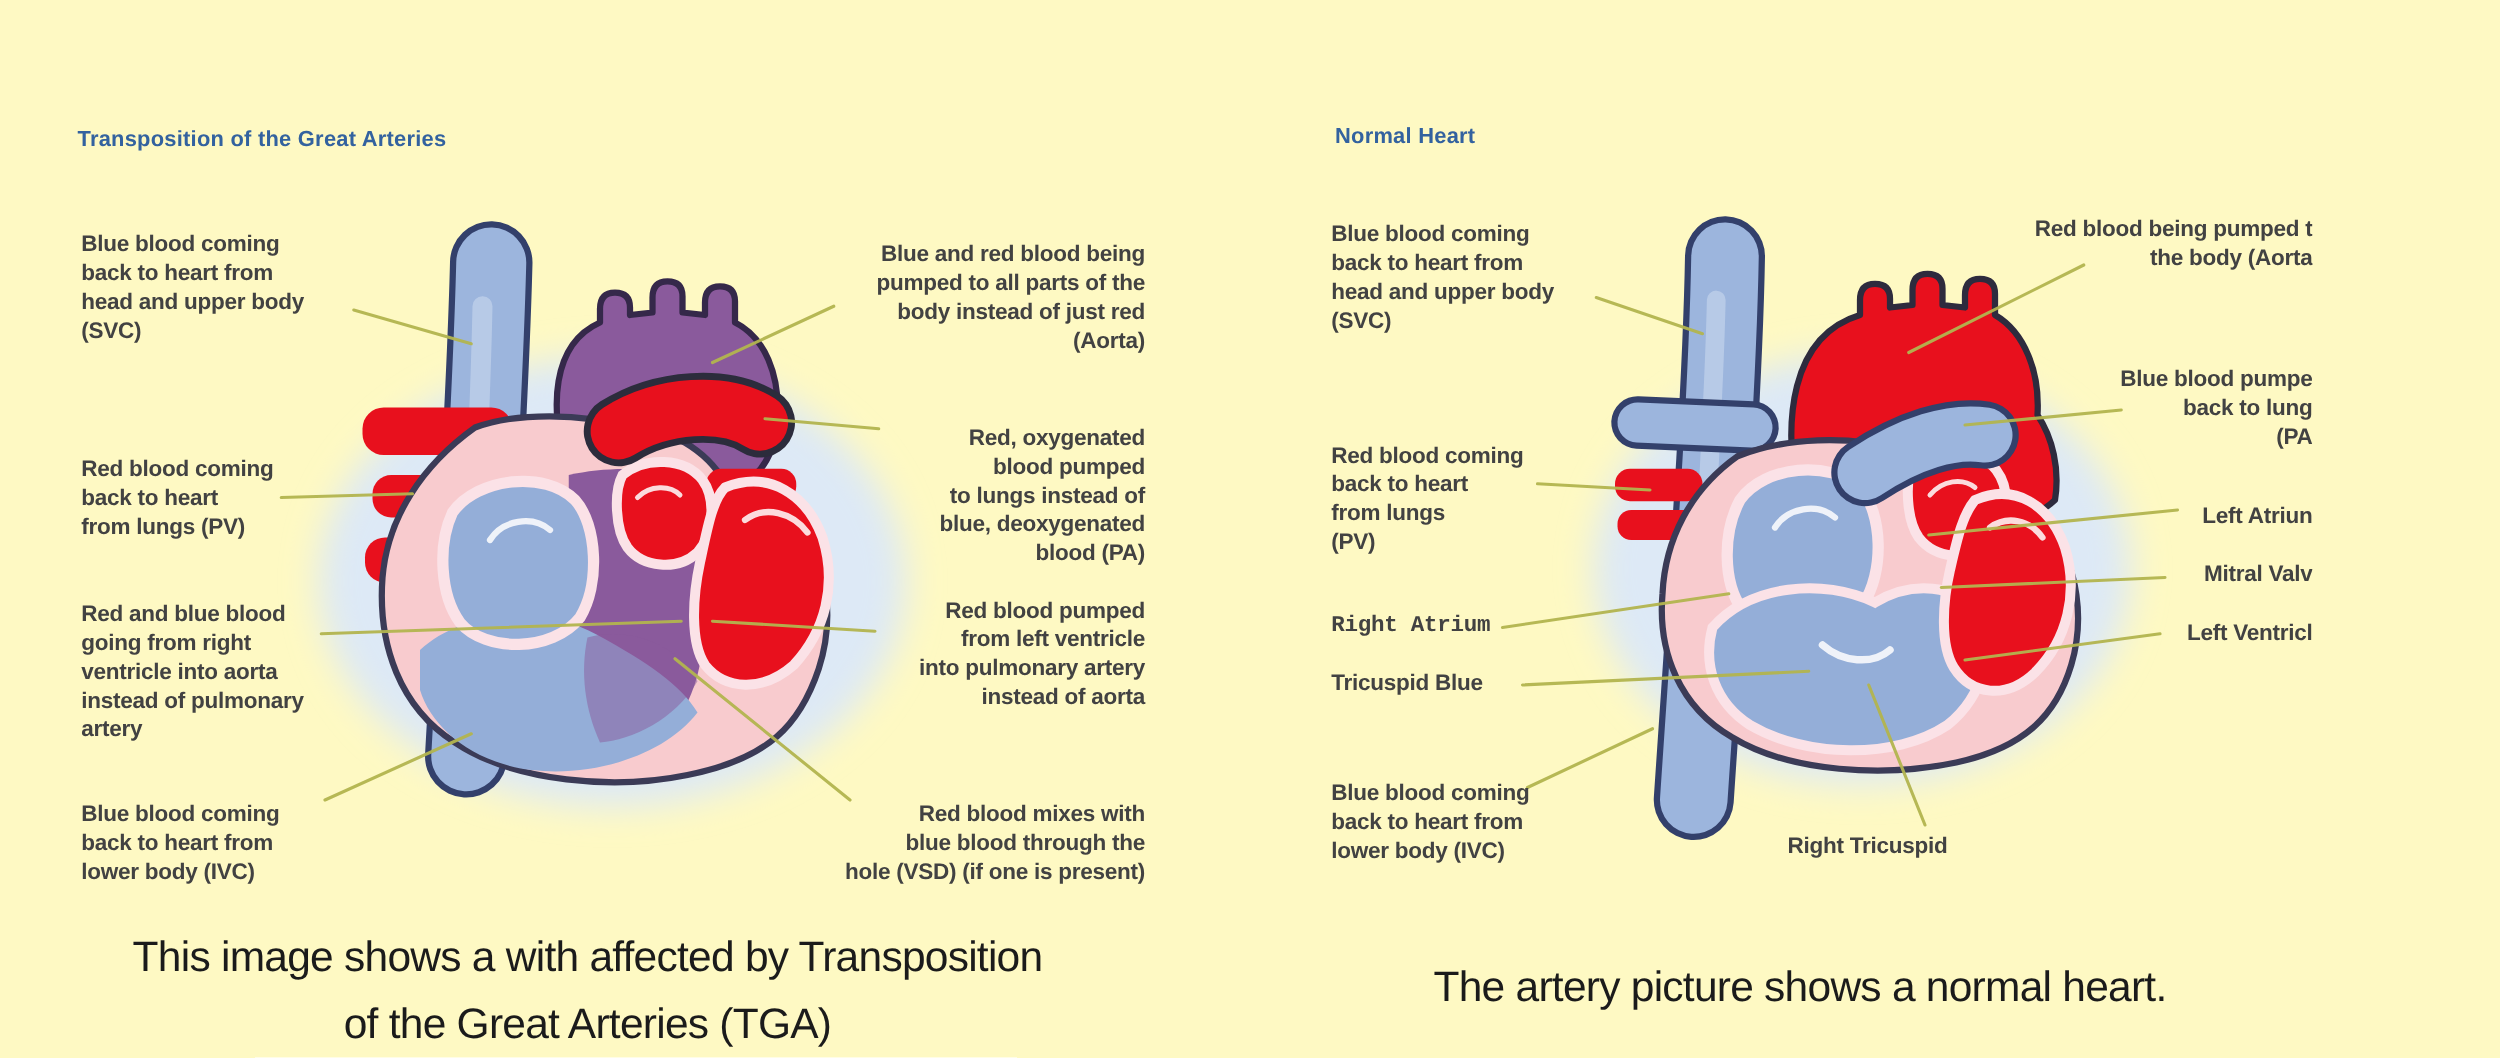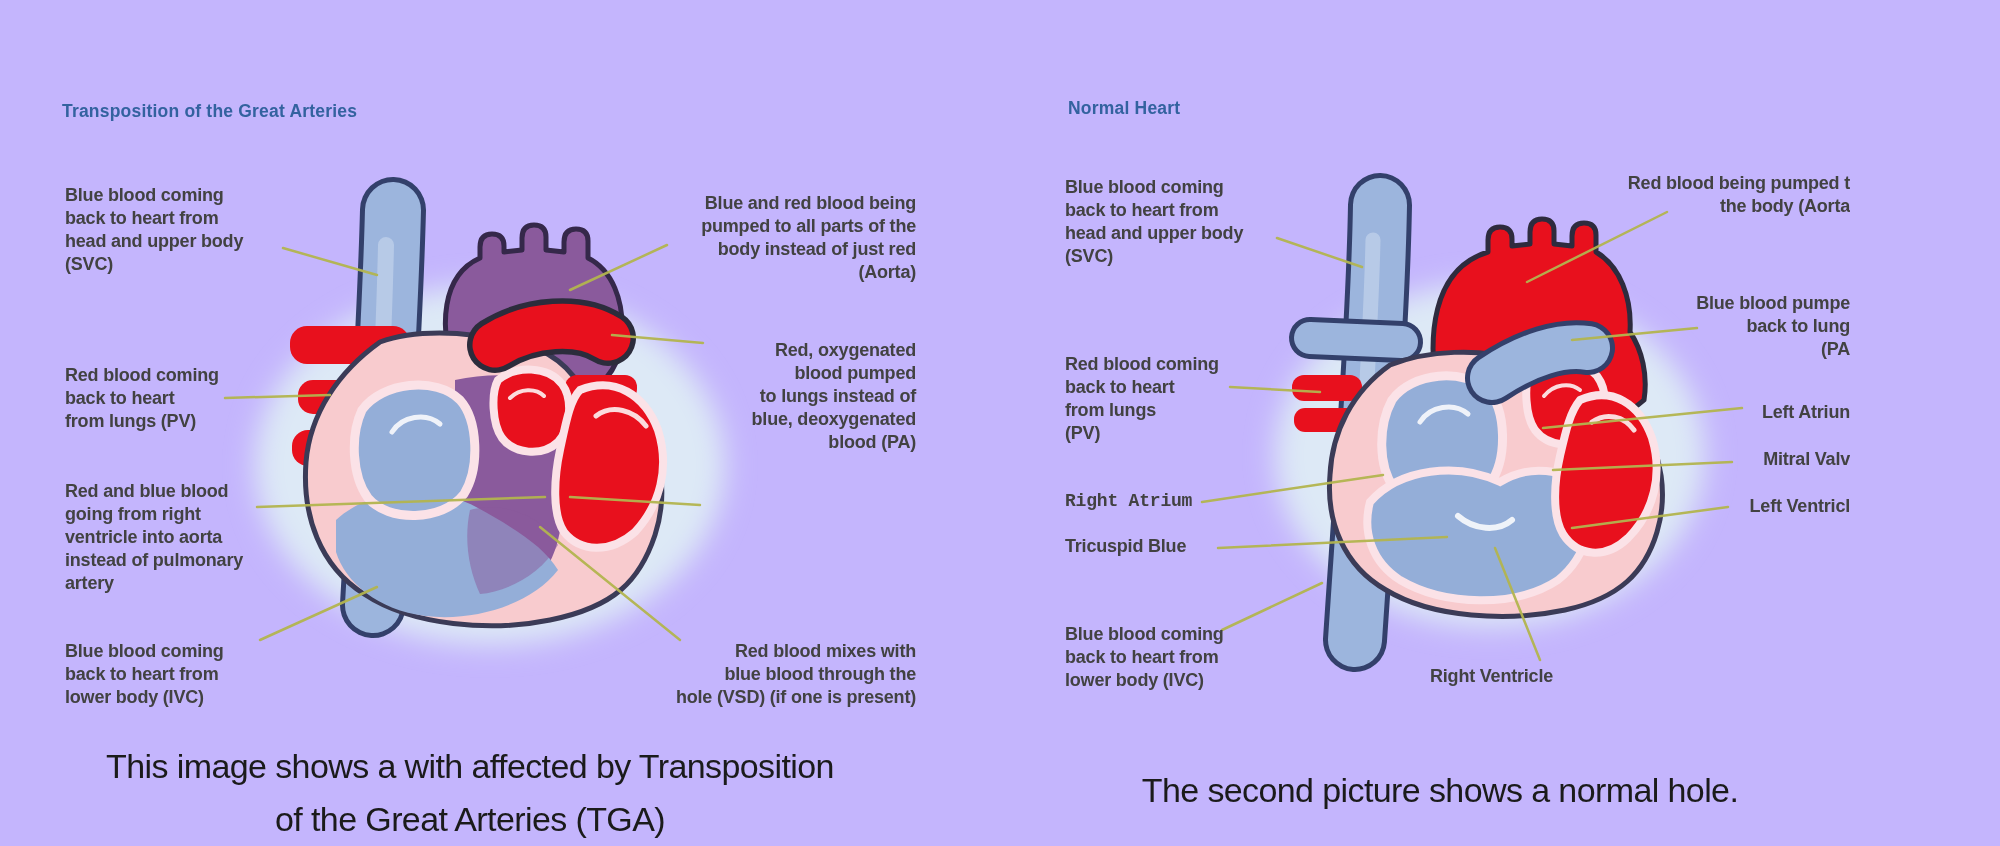"Transposition of the Great Arteries" #page { background: #c4b5fd -> #fef9c3 }
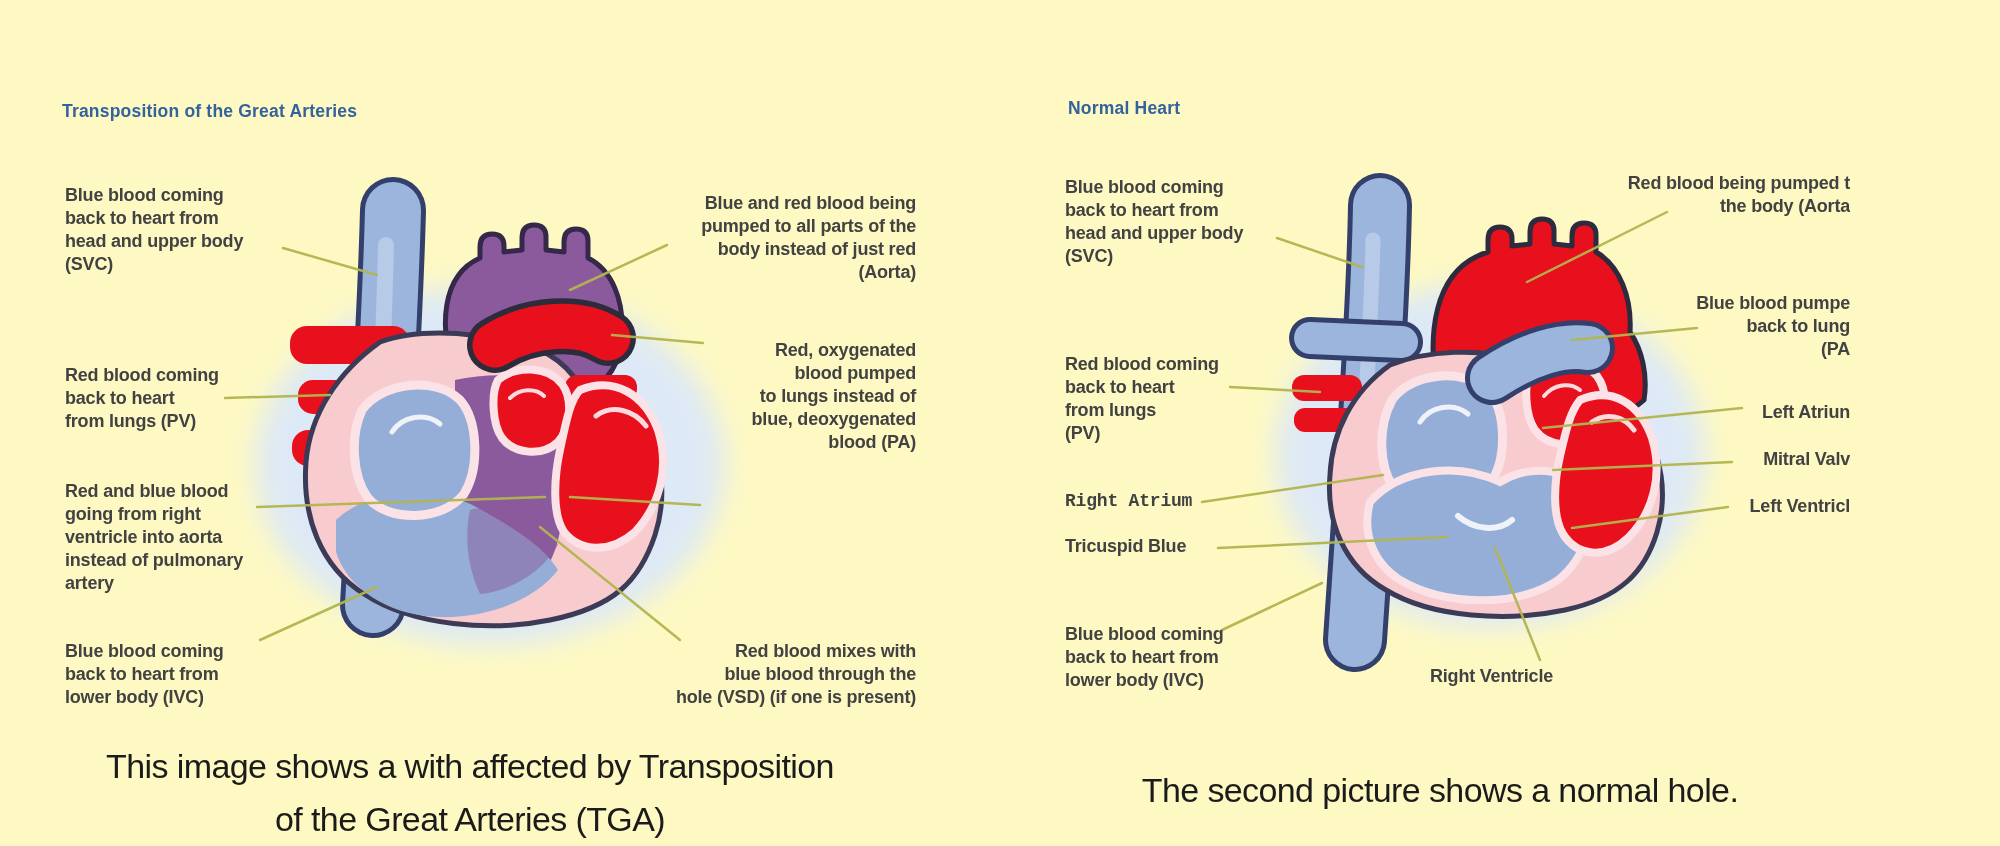"Red blood pumped" div.lbl { html: none -> <div>Red blood pumped from left ventricle into pulmonary artery instead of aorta</div> }
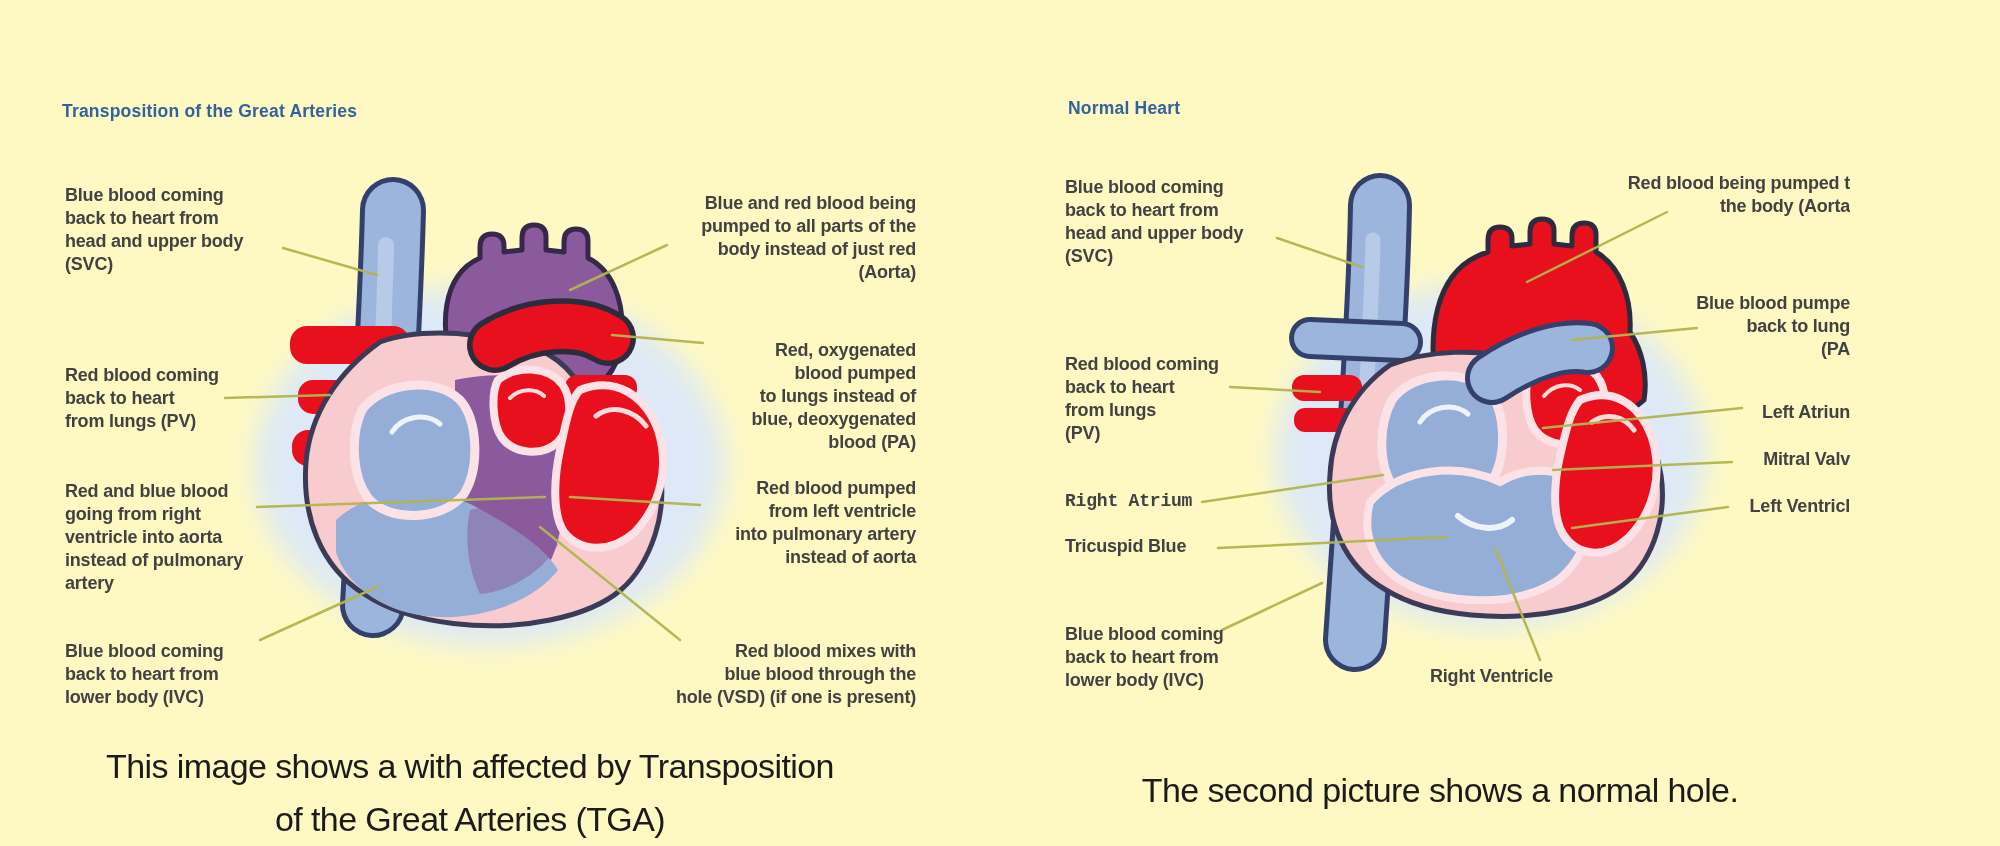"Right Ventricle" div.lbl { text: Ventricle -> Tricuspid }
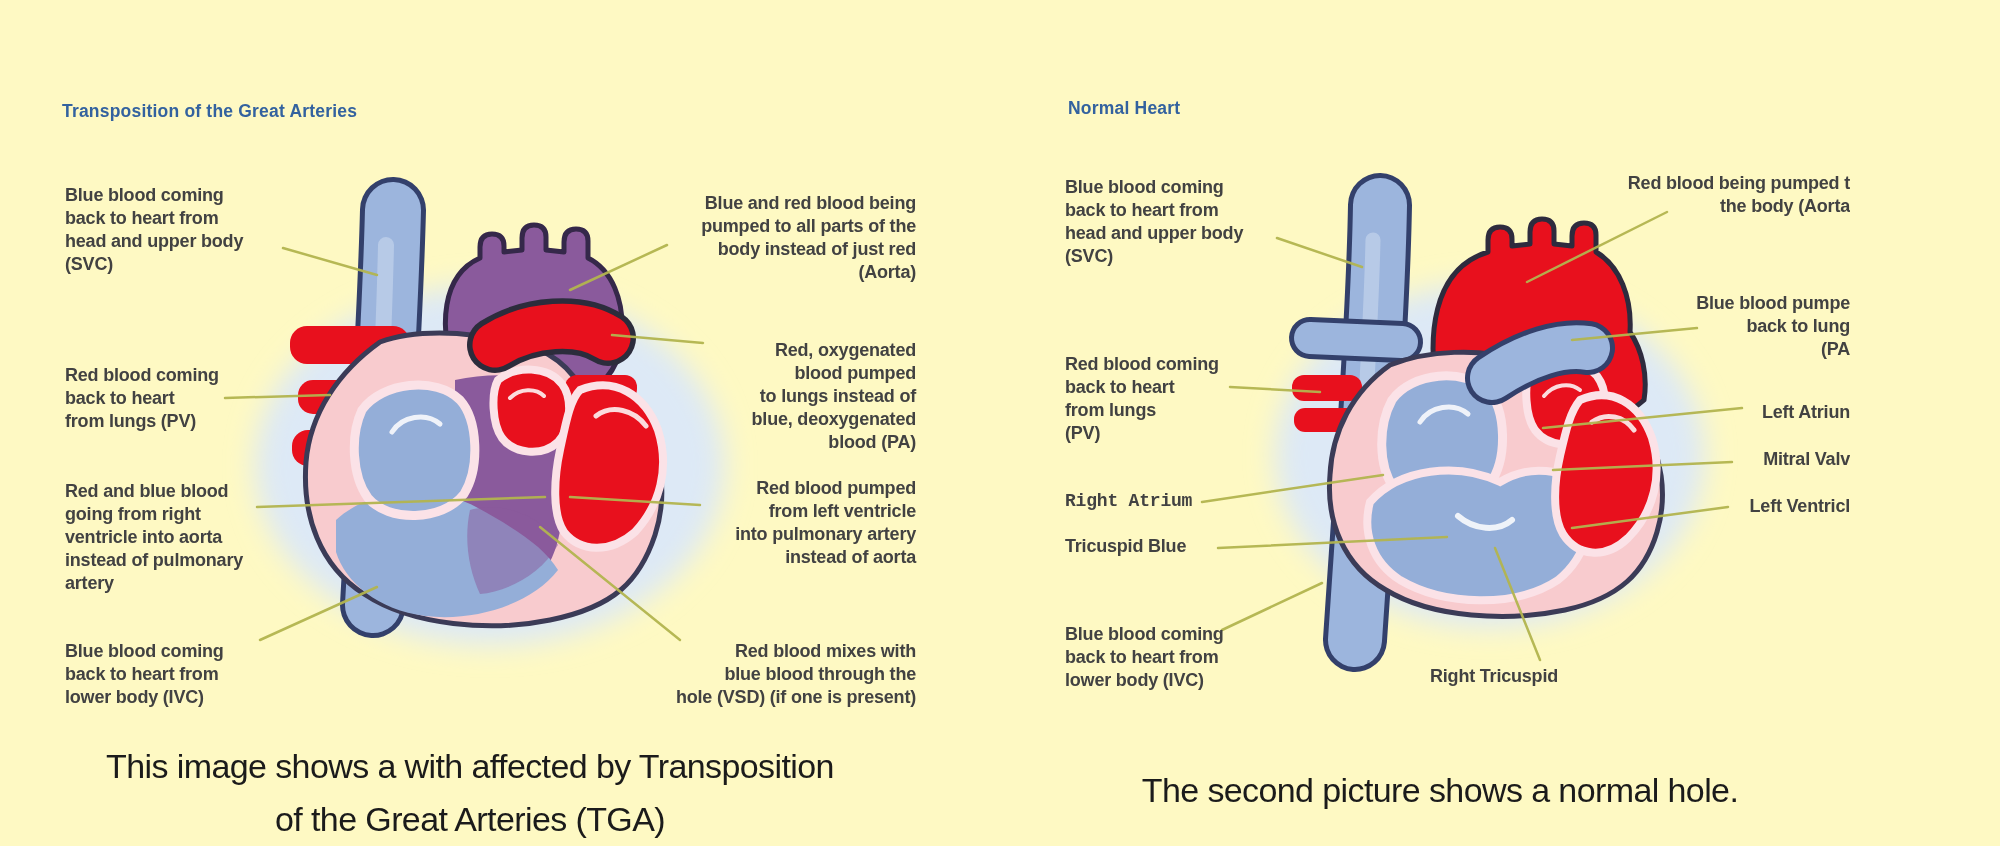"The second picture shows a" div.caption { text: second picture shows a normal hole -> artery picture shows a normal heart }
